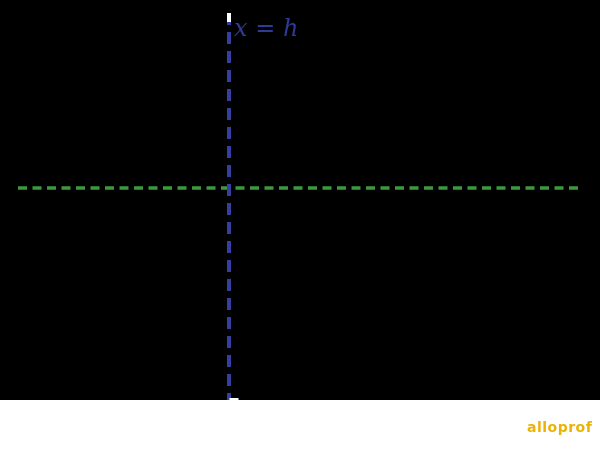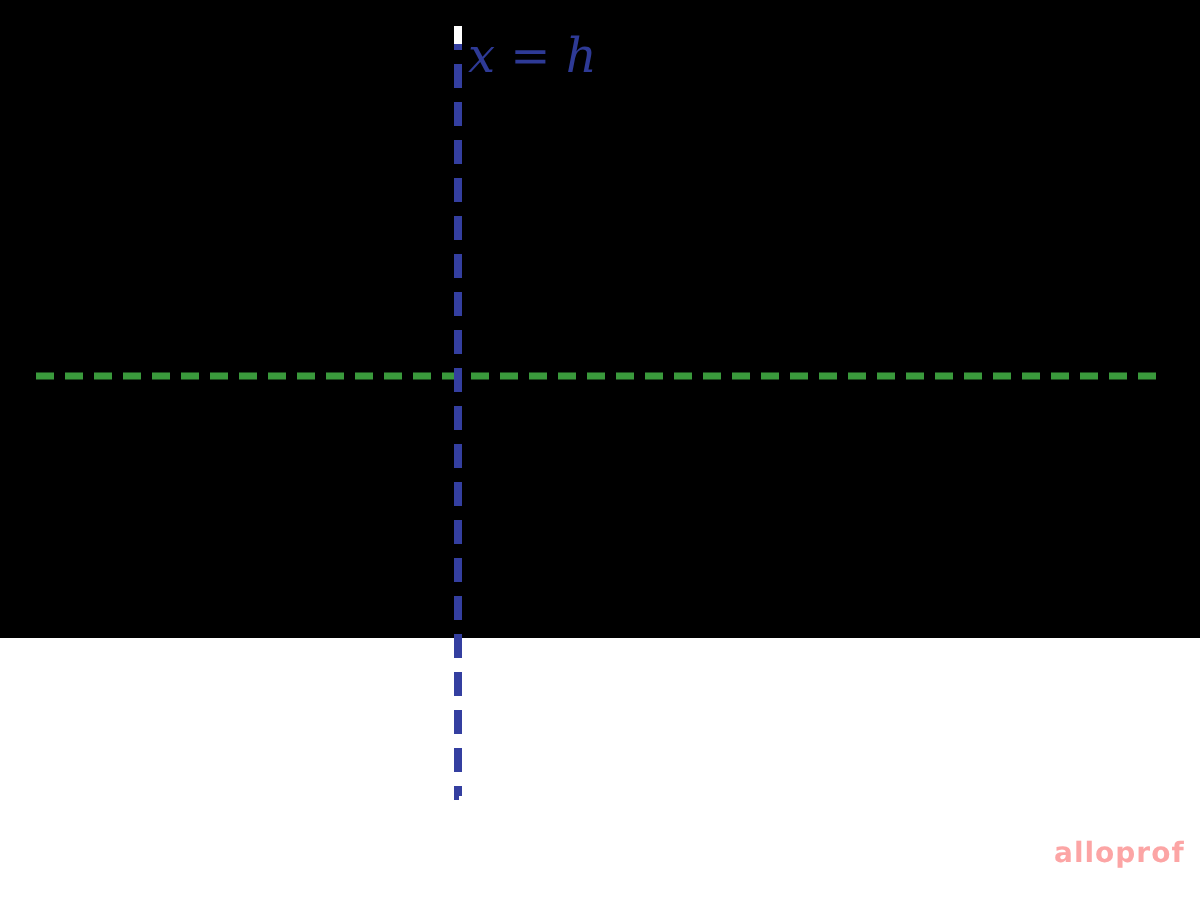"x = h" .stage { height: 319px -> 400px }
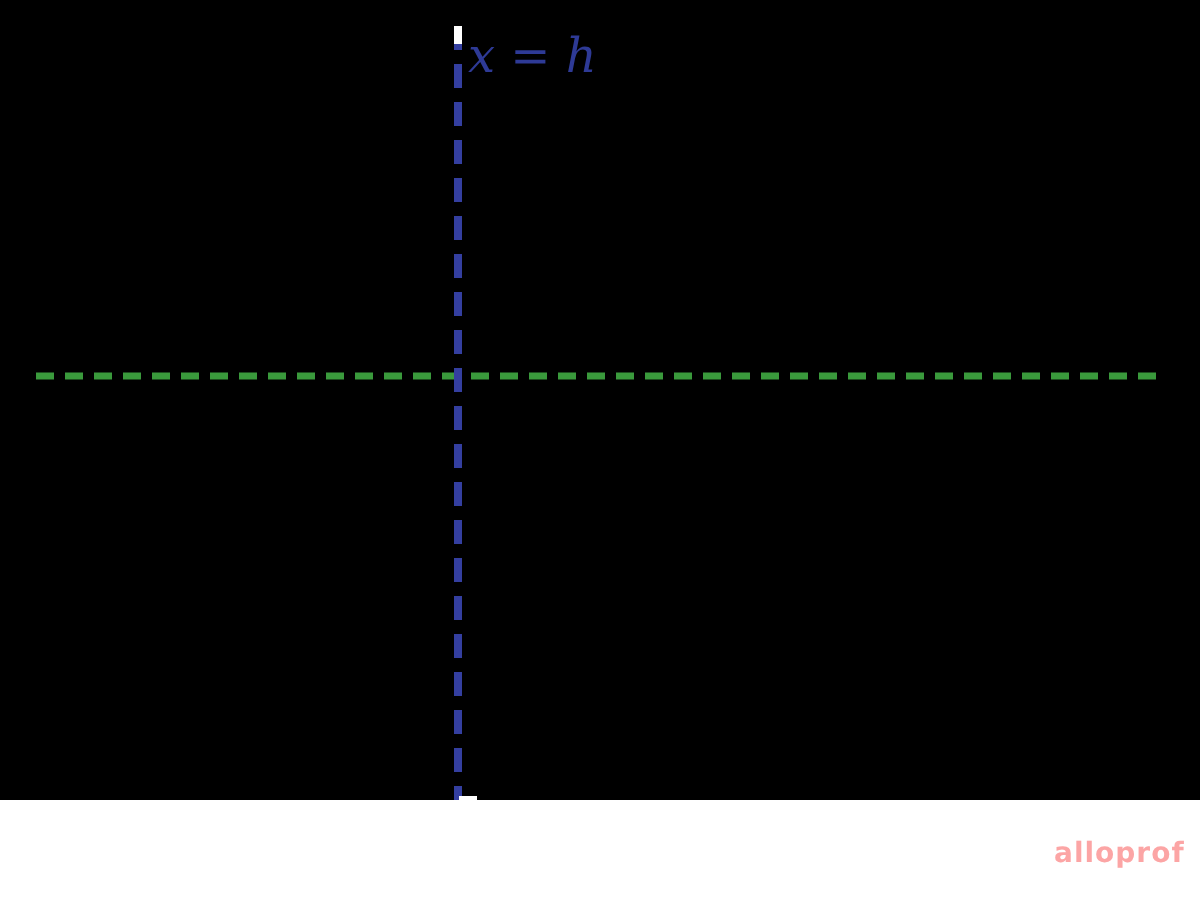"alloprof" div.watermark { color: #fca5a5 -> #eab308 }
